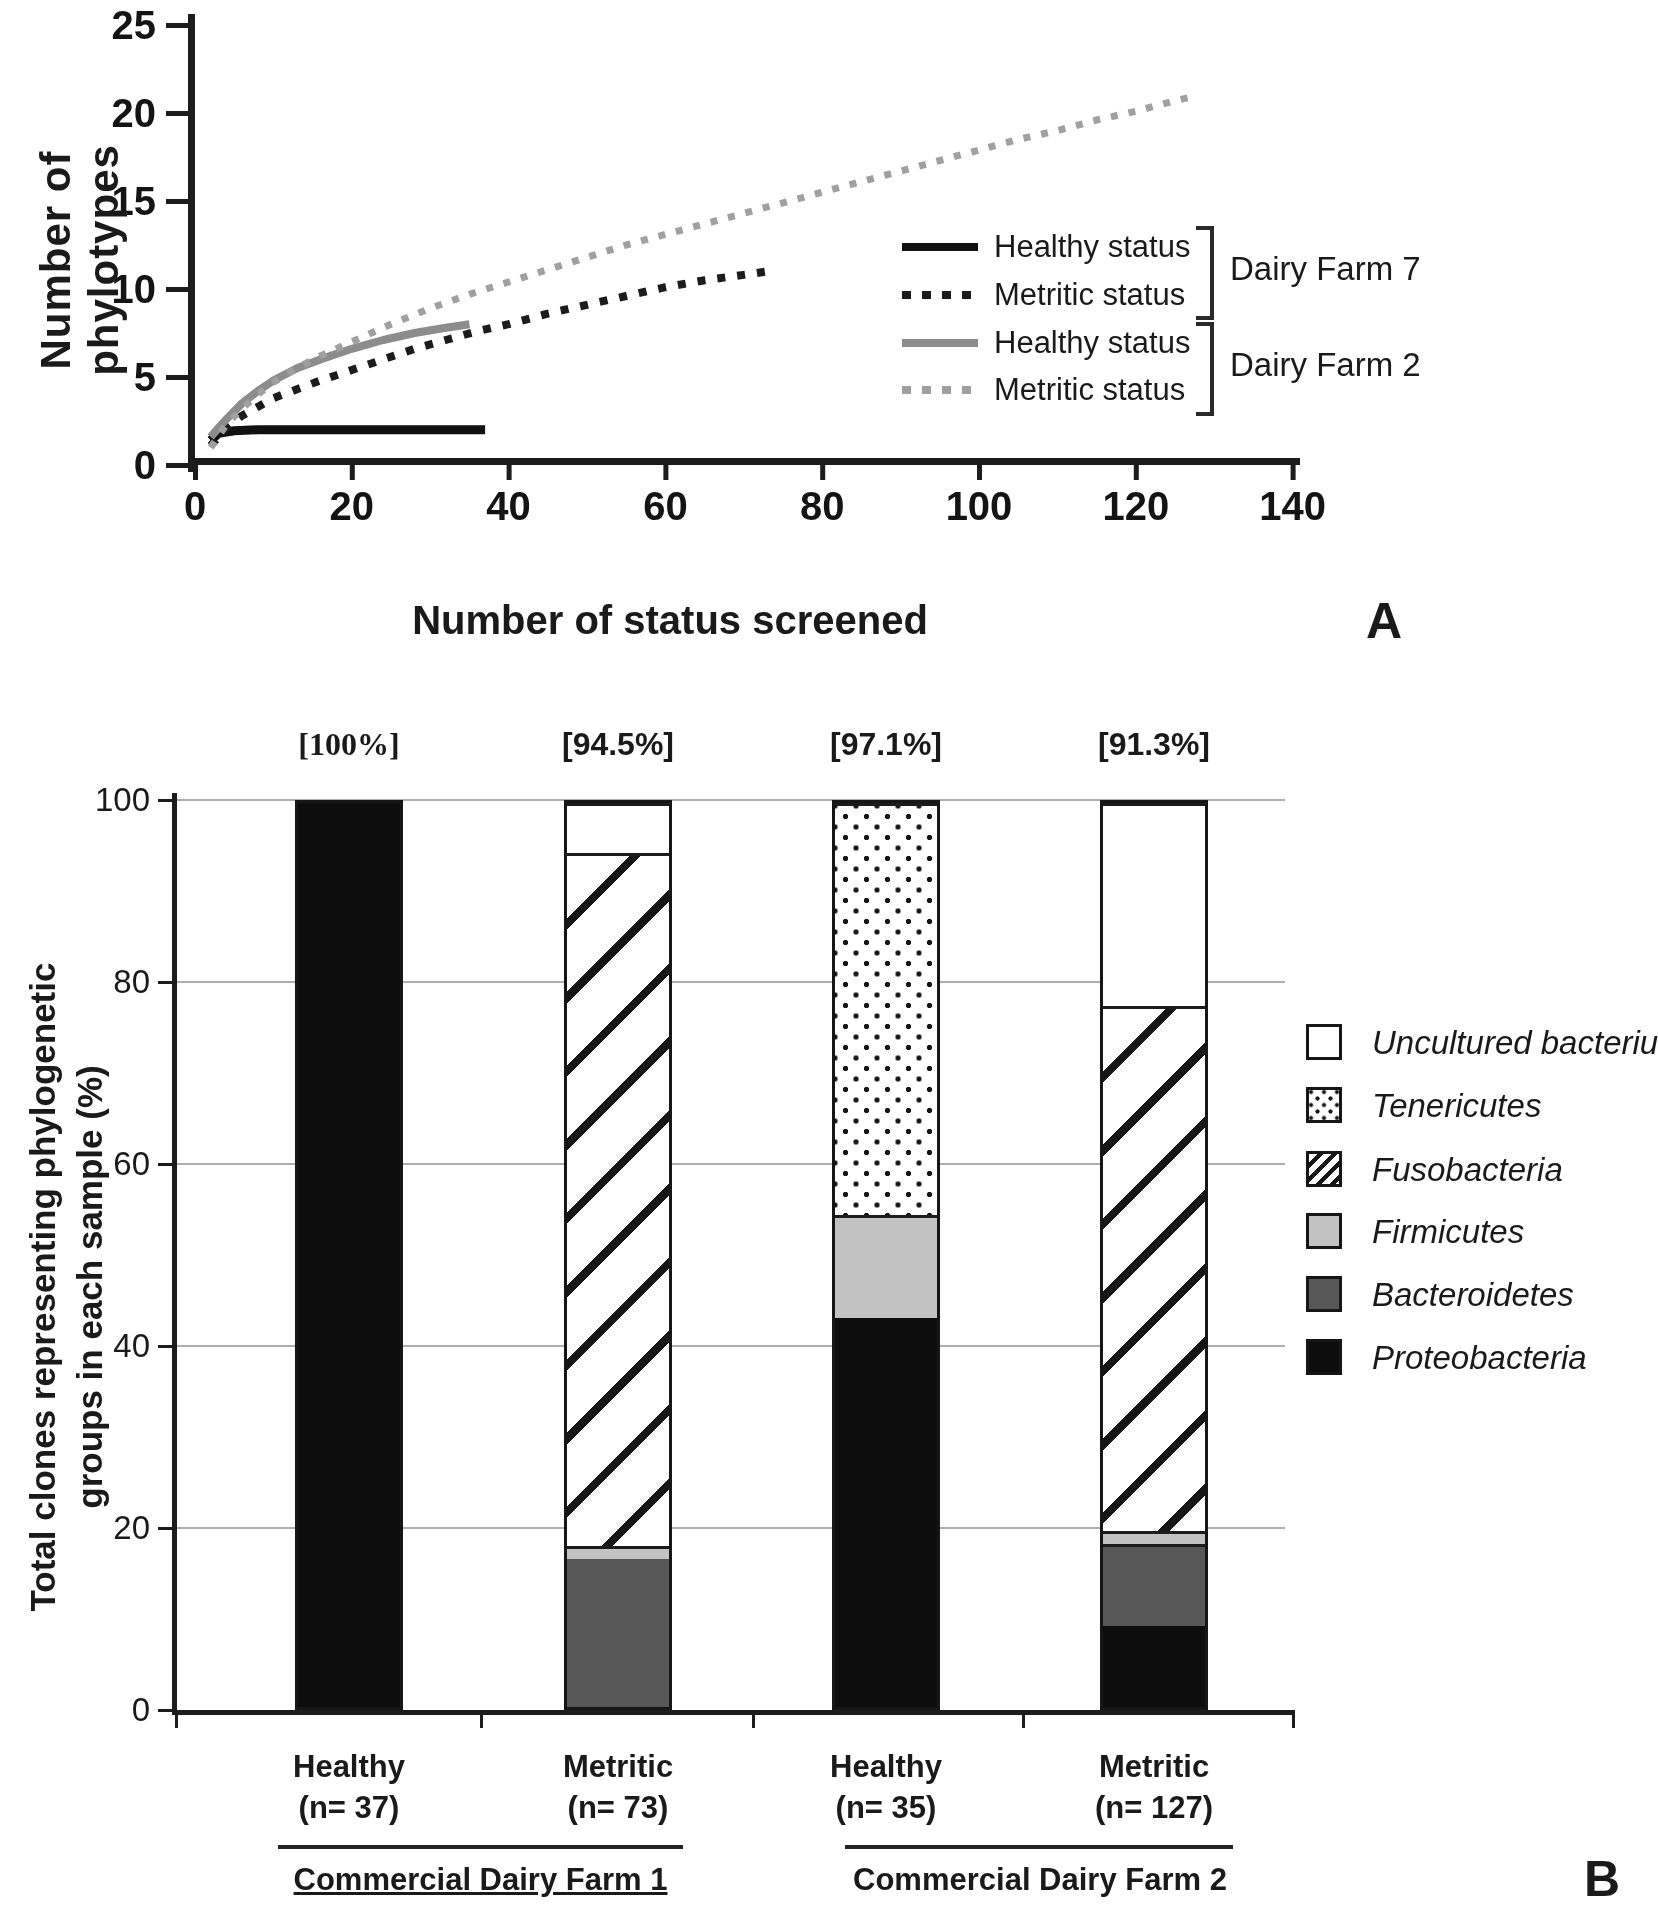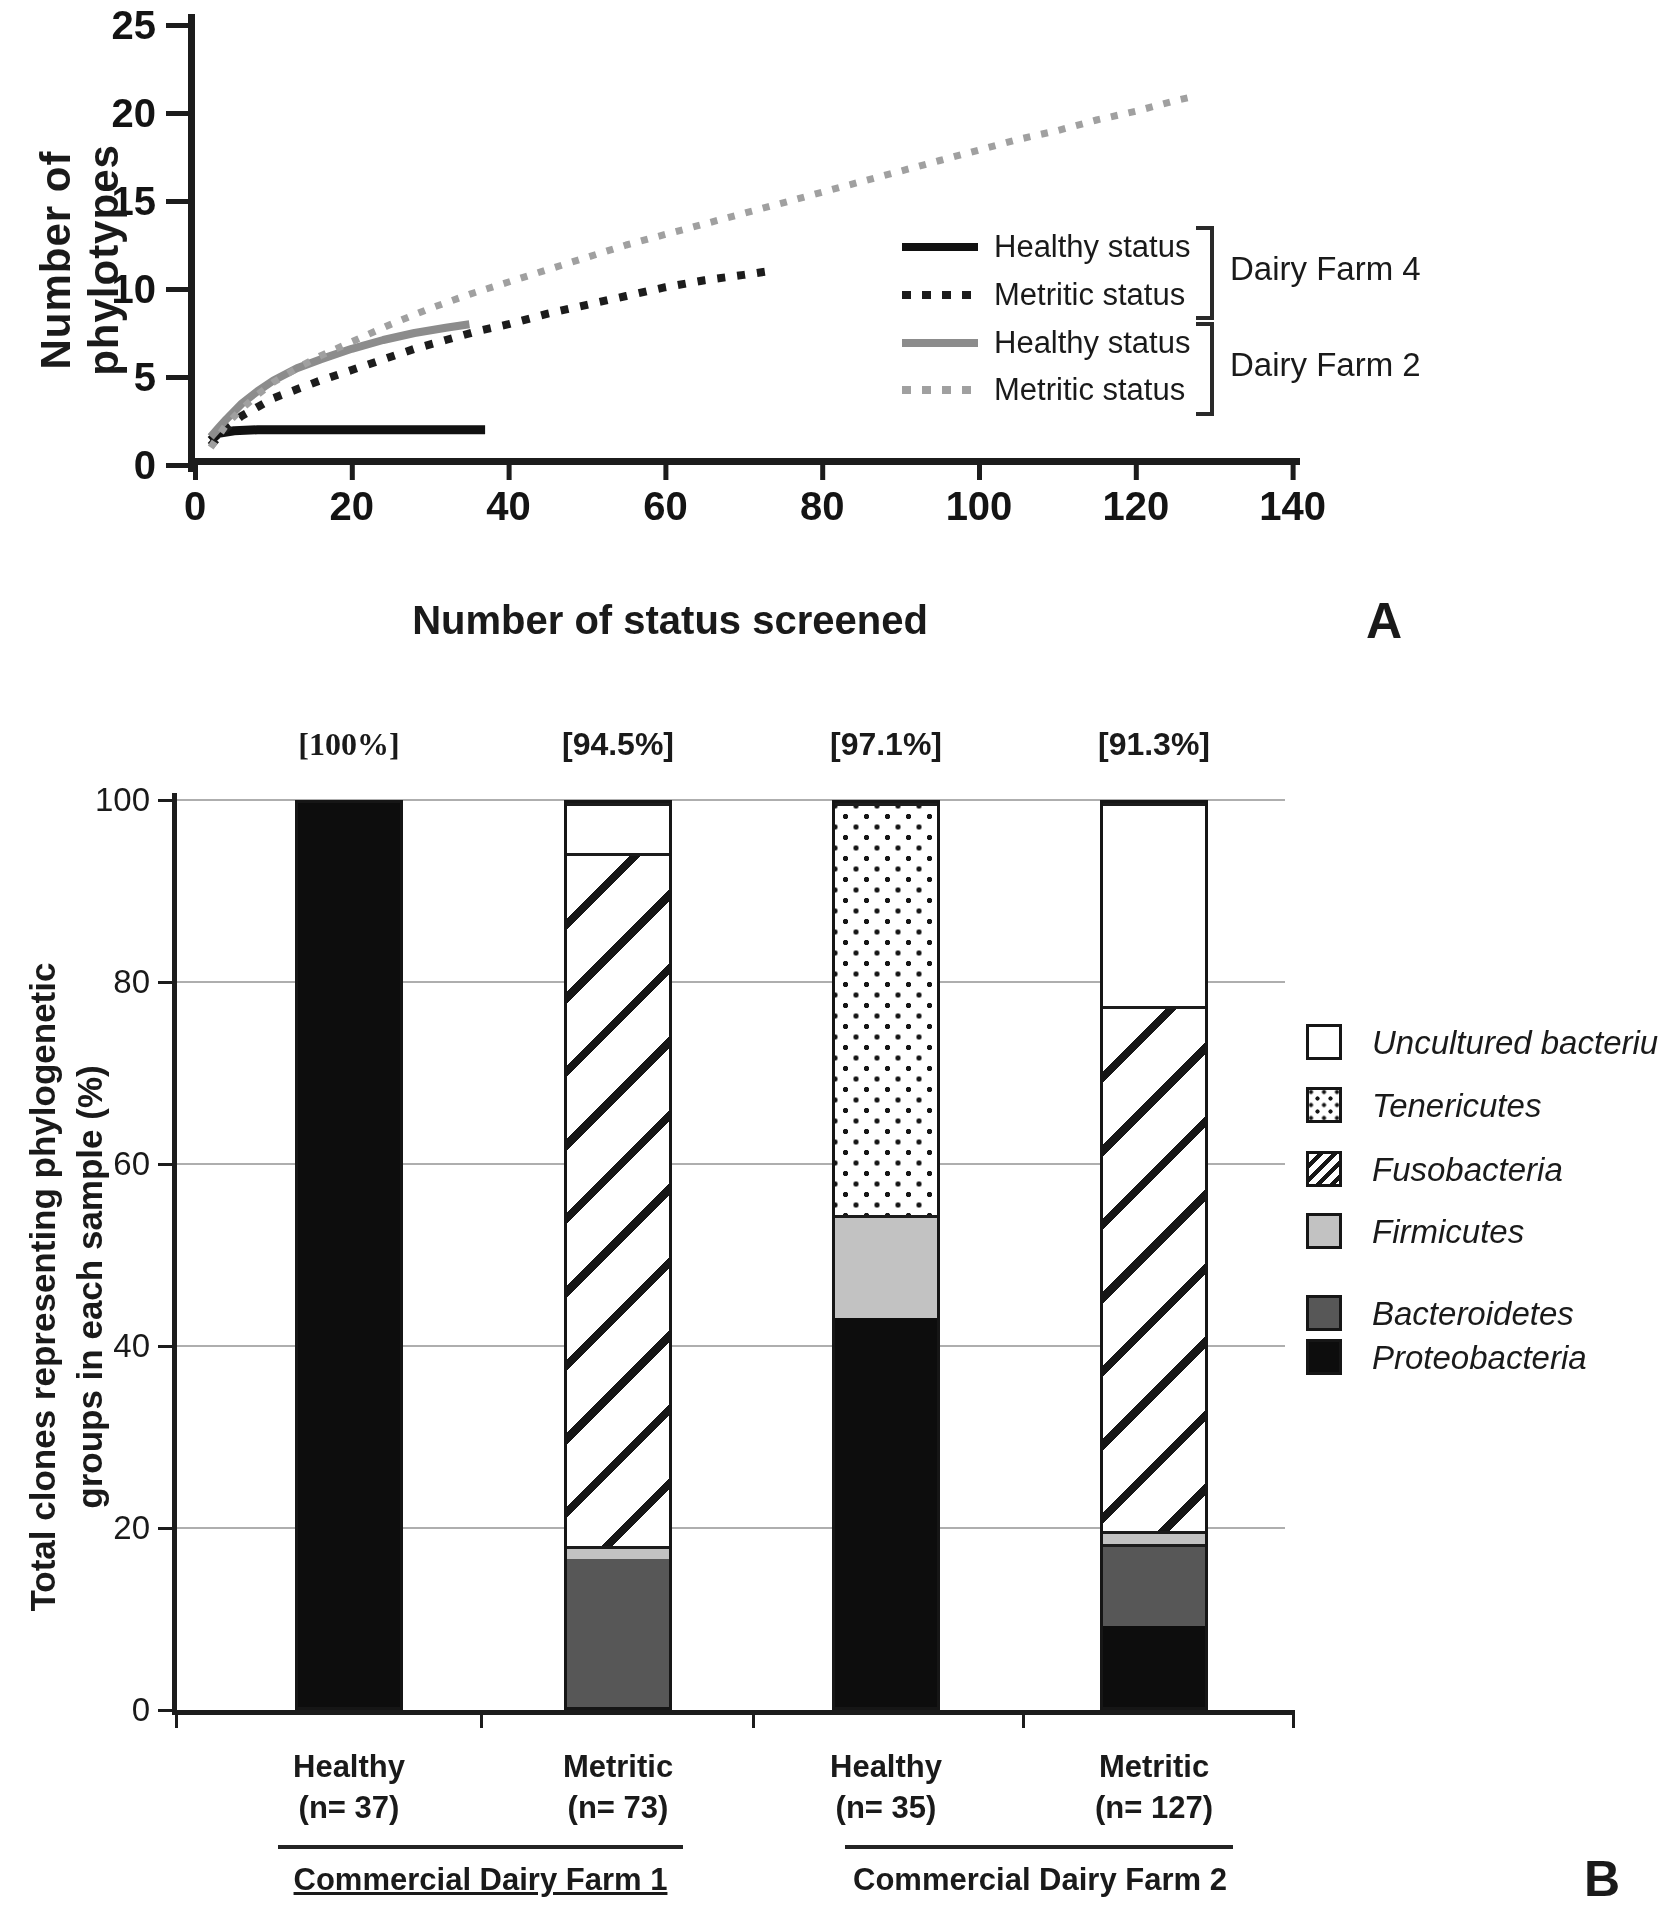"Dairy Farm 4" div.a-farm-label { text: 4 -> 7 }
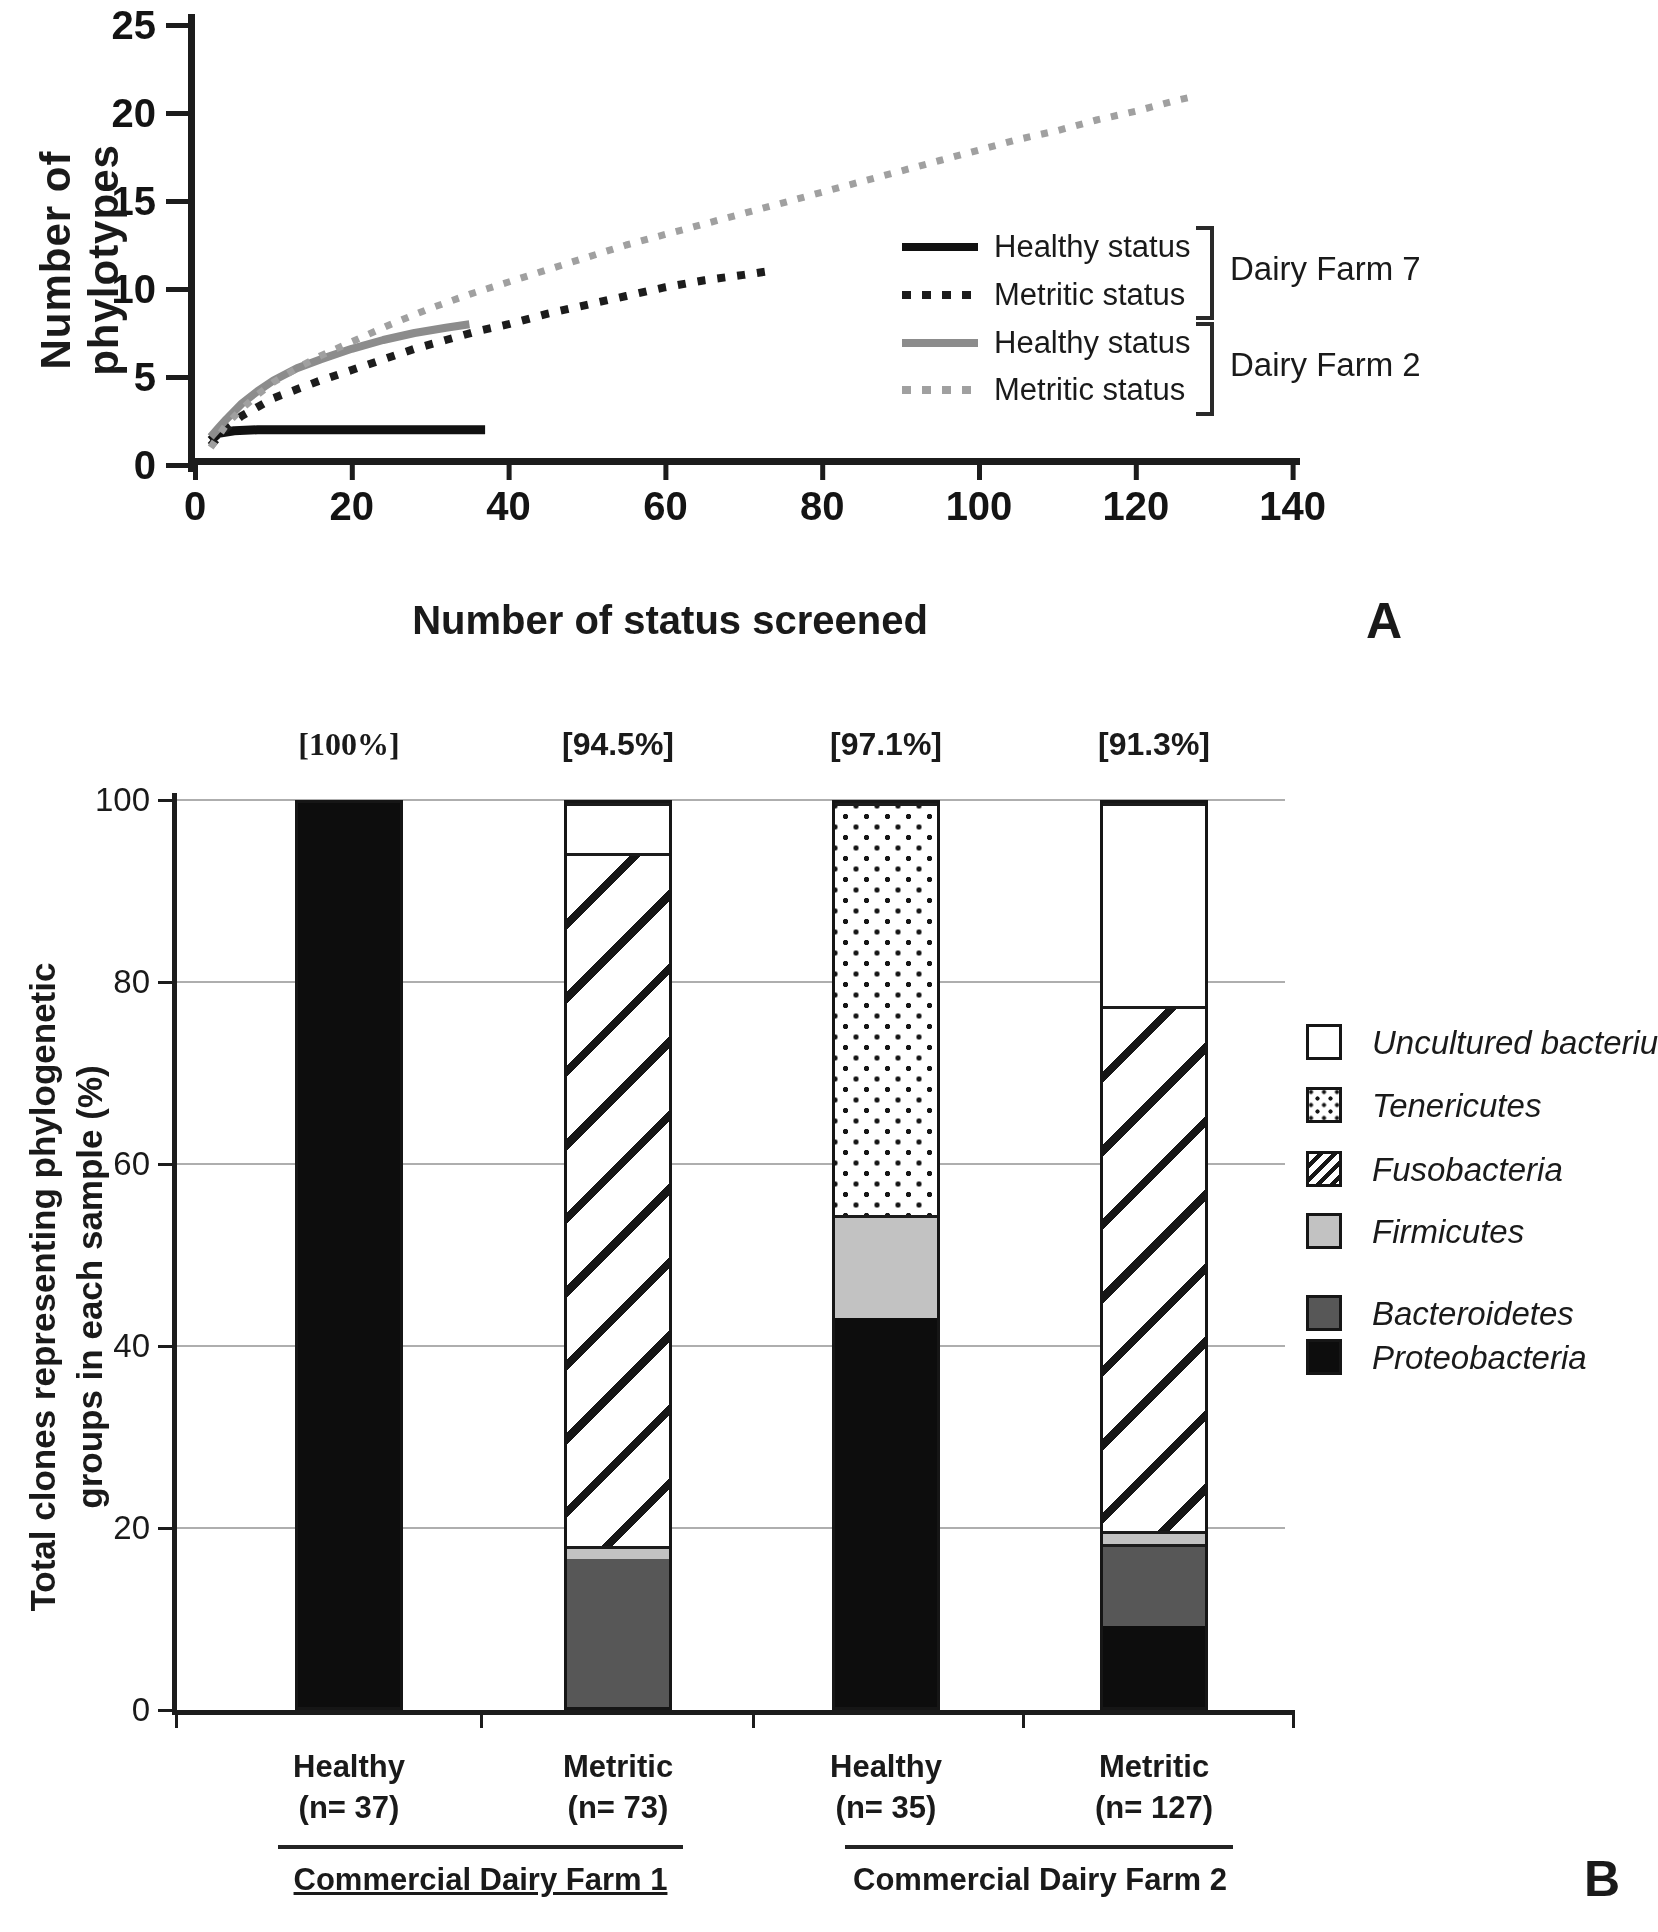"Bacteroidetes" div.b-legend-row { margin-top: 19px -> none }
